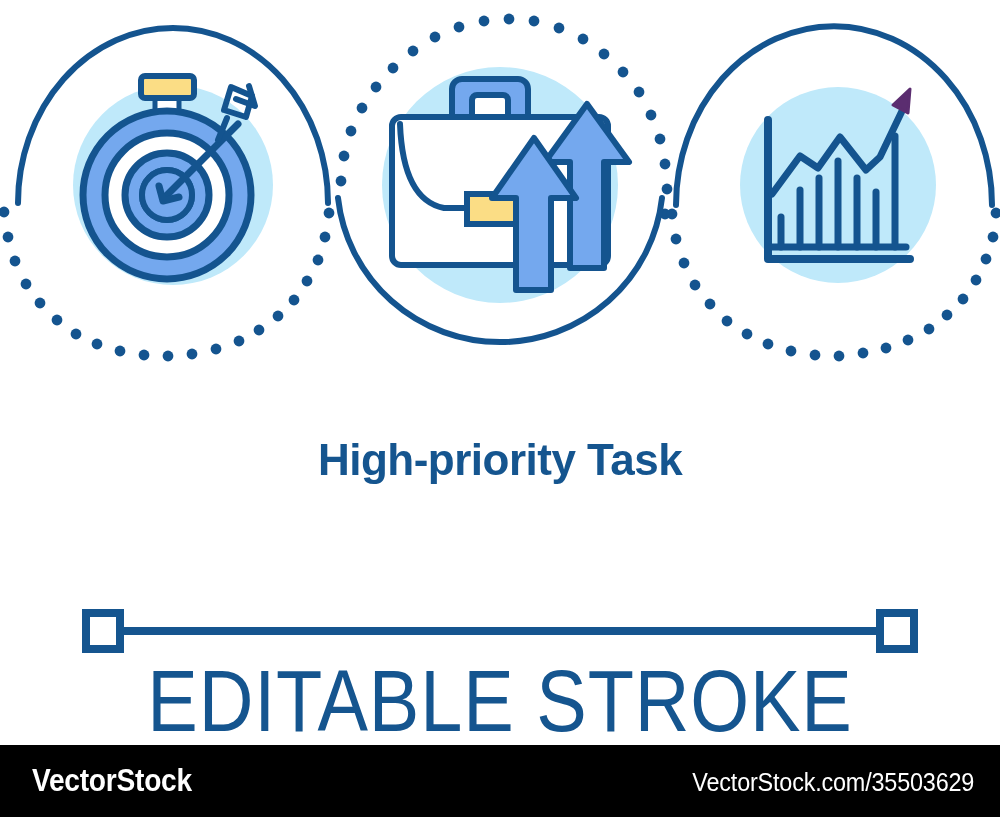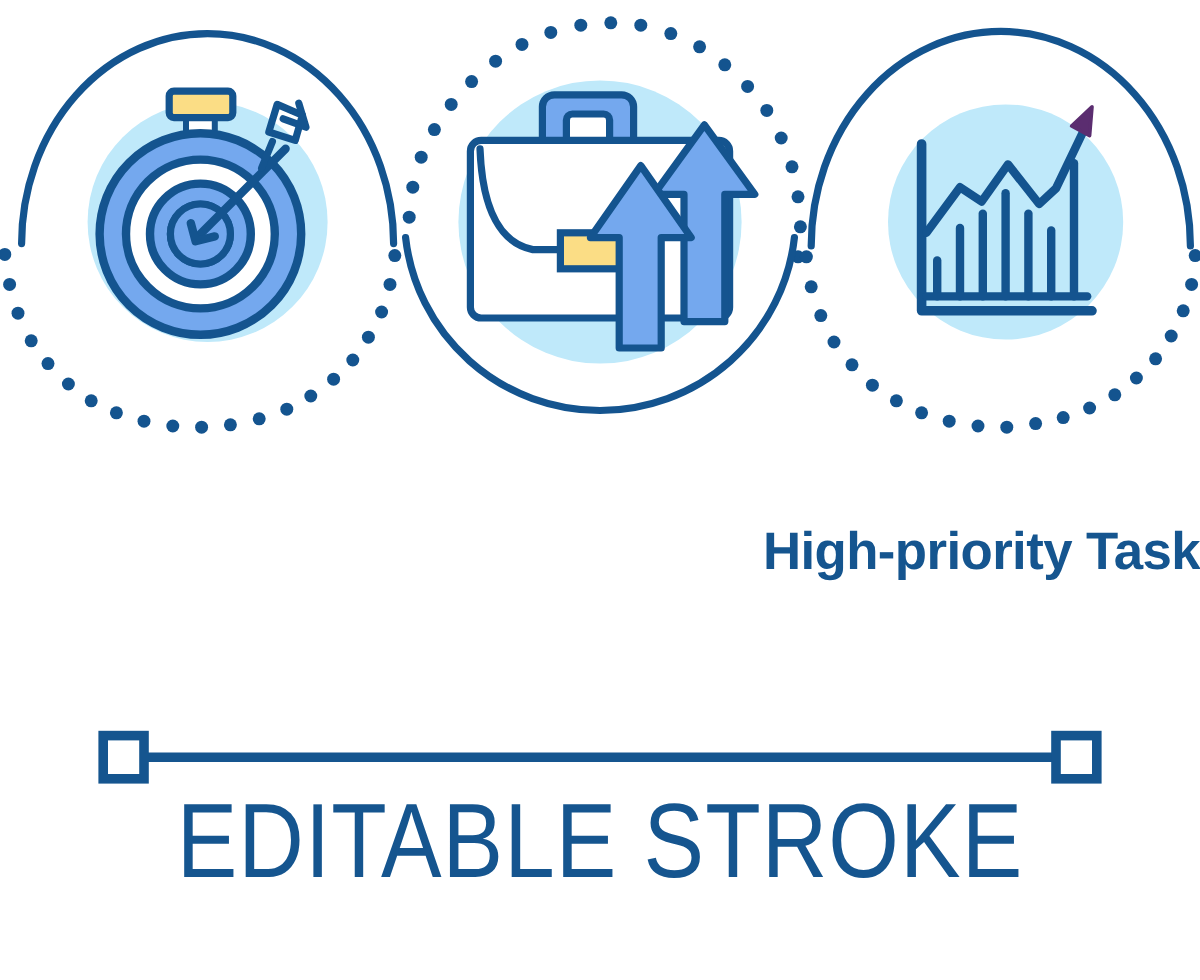"High-priority Task" #concept-title { text-align: right -> center }
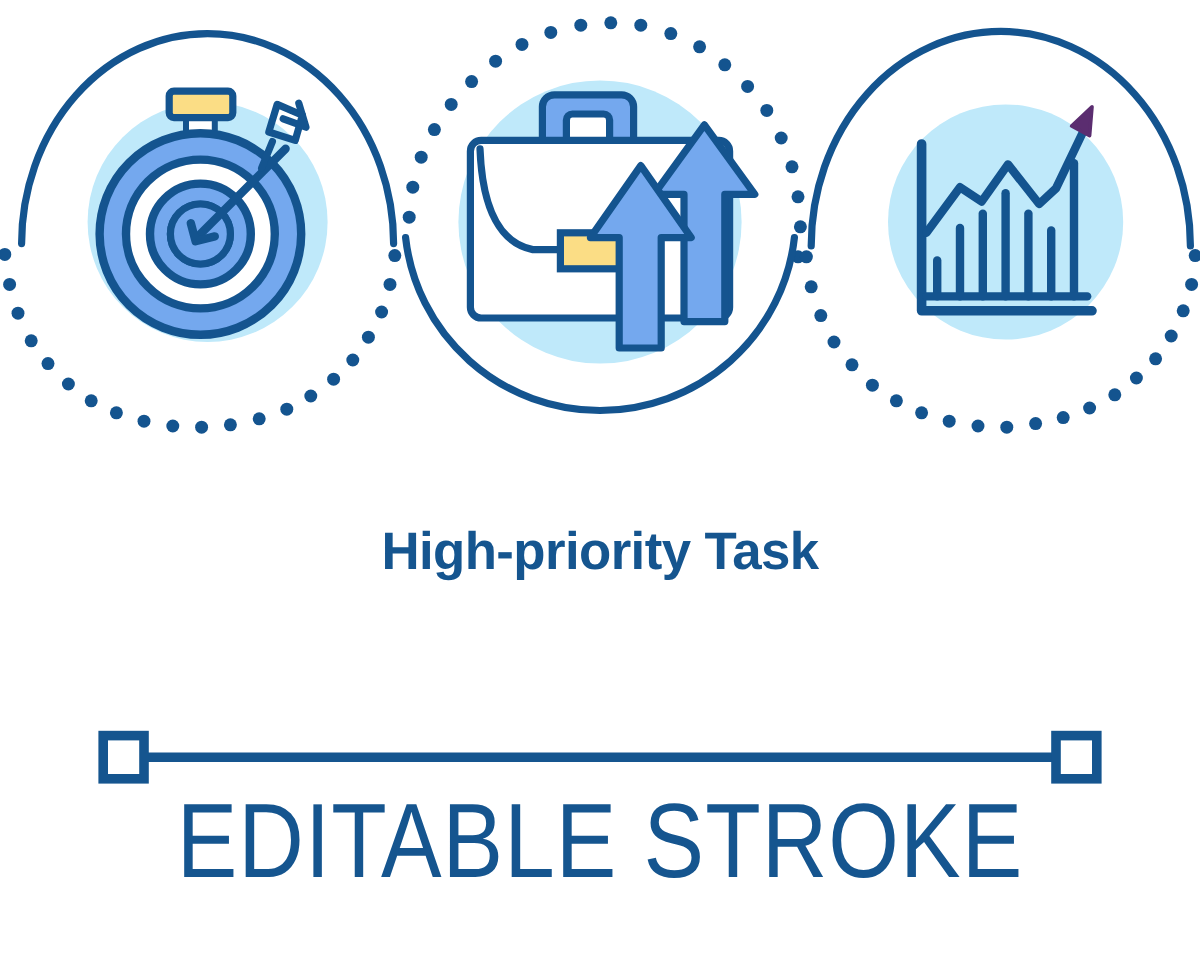"VectorStock" div { html: none -> <div> <div>VectorStock</div> <div>VectorStock.com/35503629</div> </div> }
